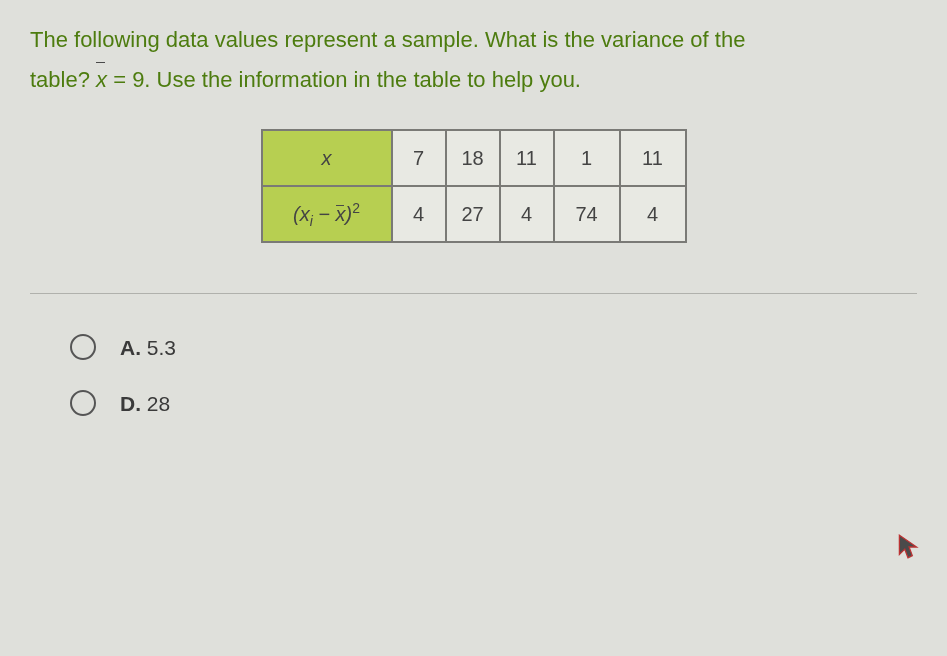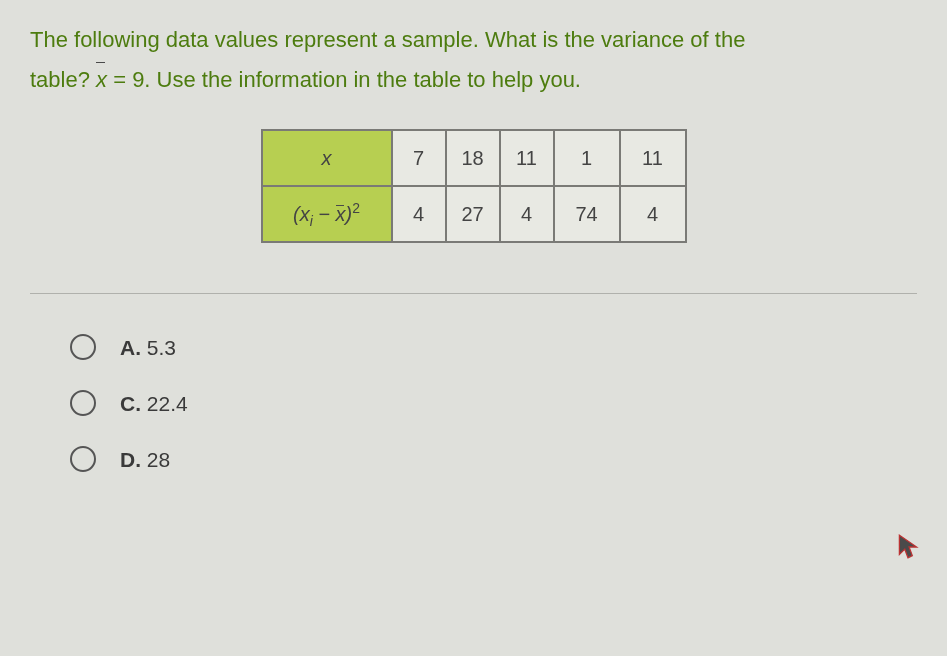"C. 22.4" div.option { html: <div> <div></div> <div> <span>C.</span> <span>22.4</span> </div> </div> -> none }
